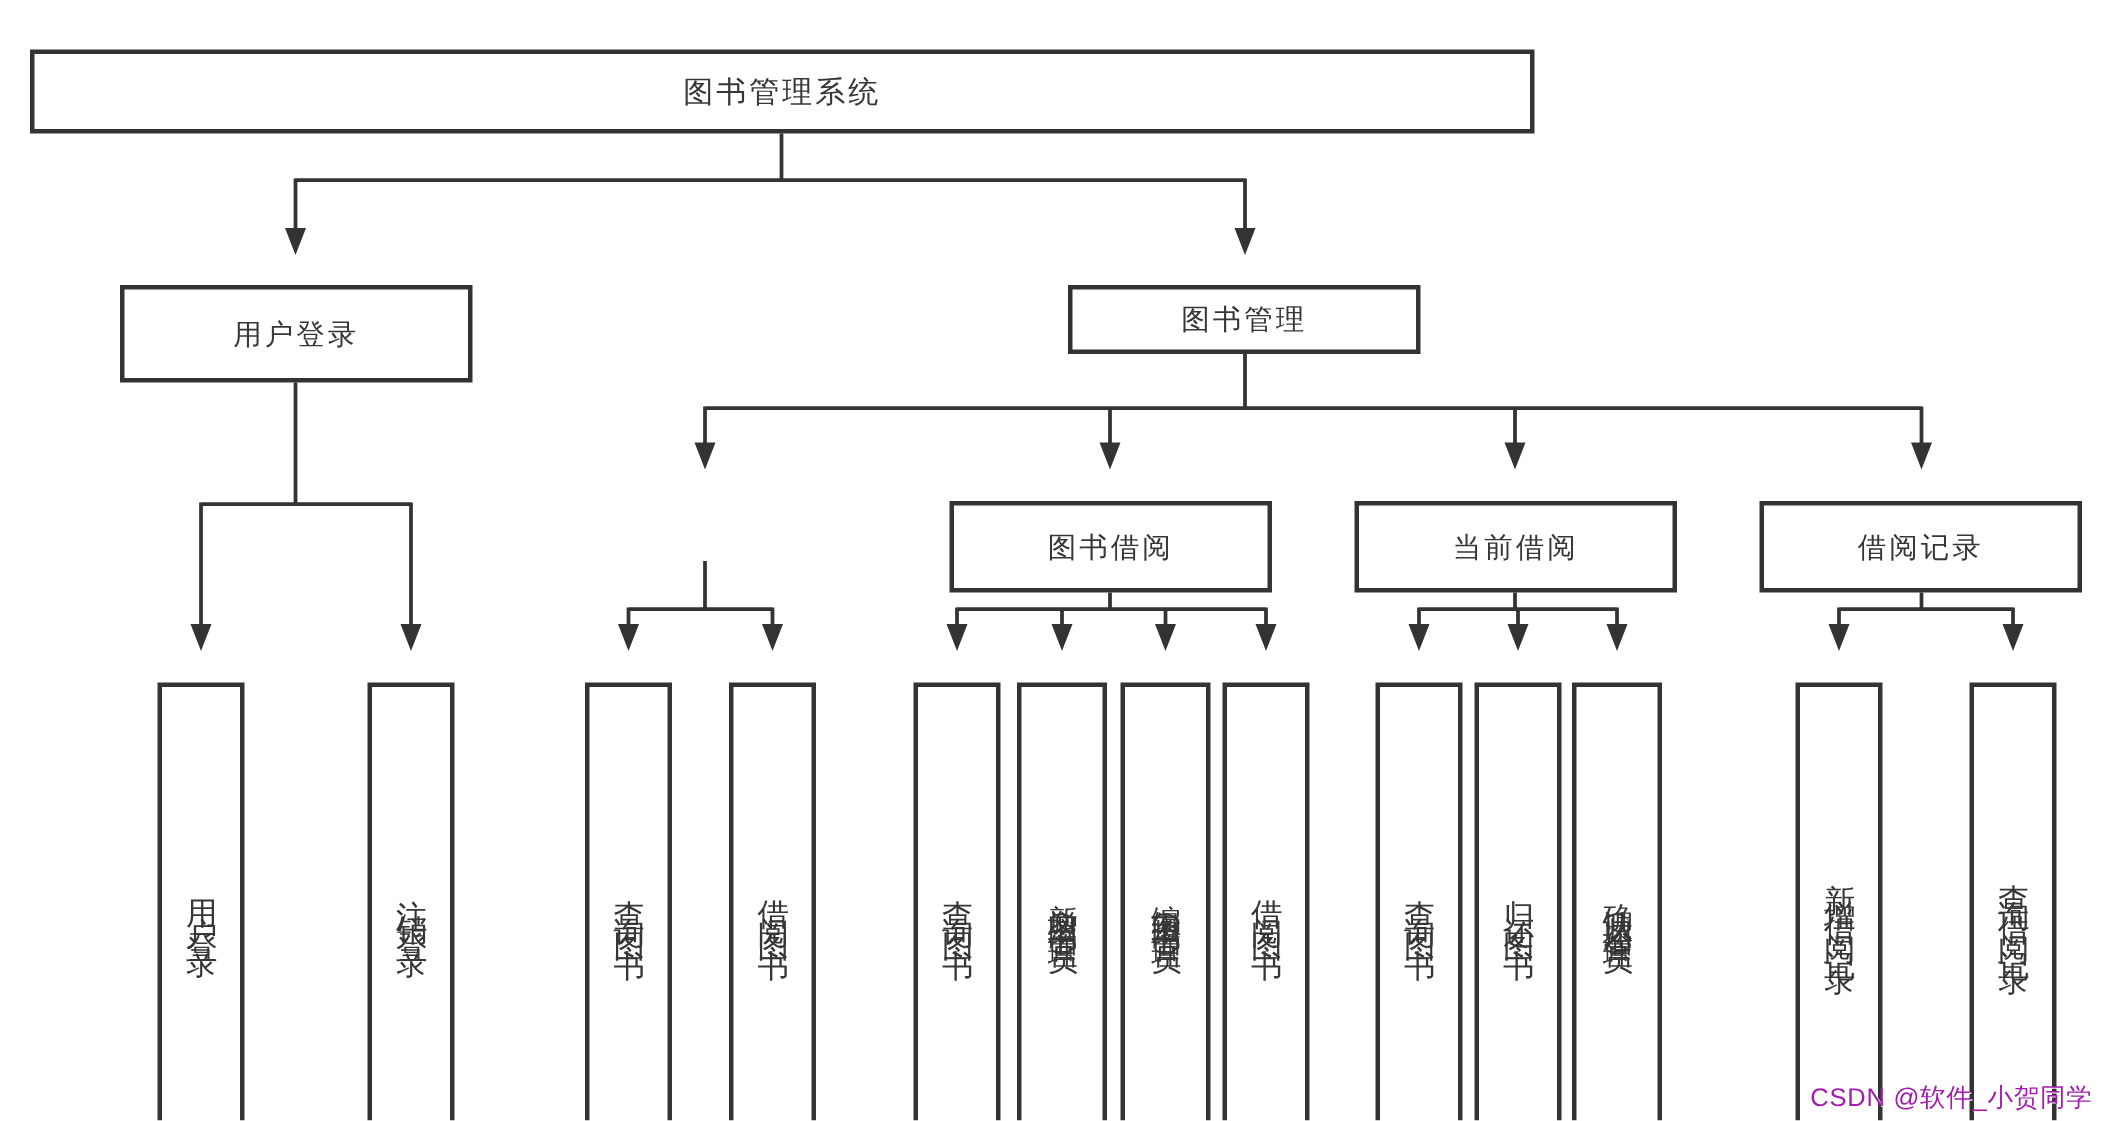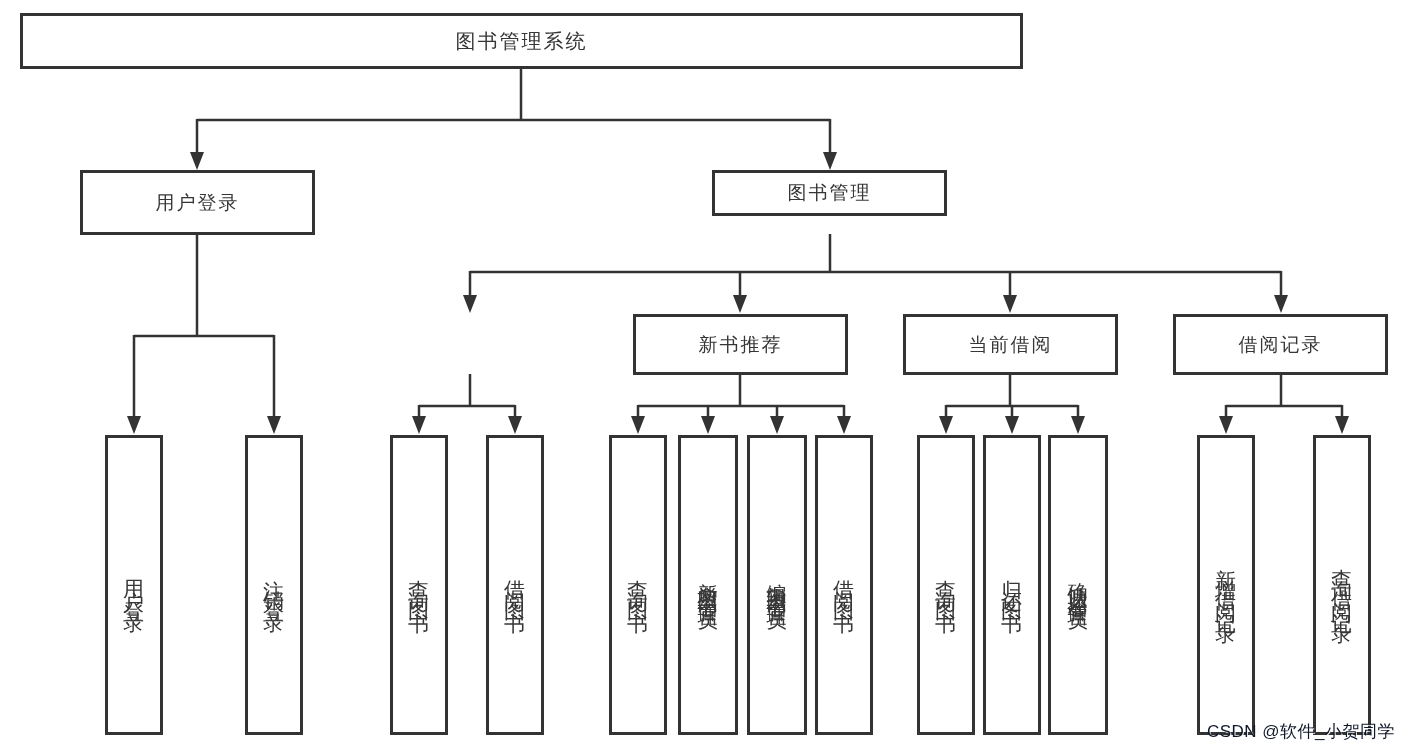"图书管理系统" .box { margin-top: none -> 20px }
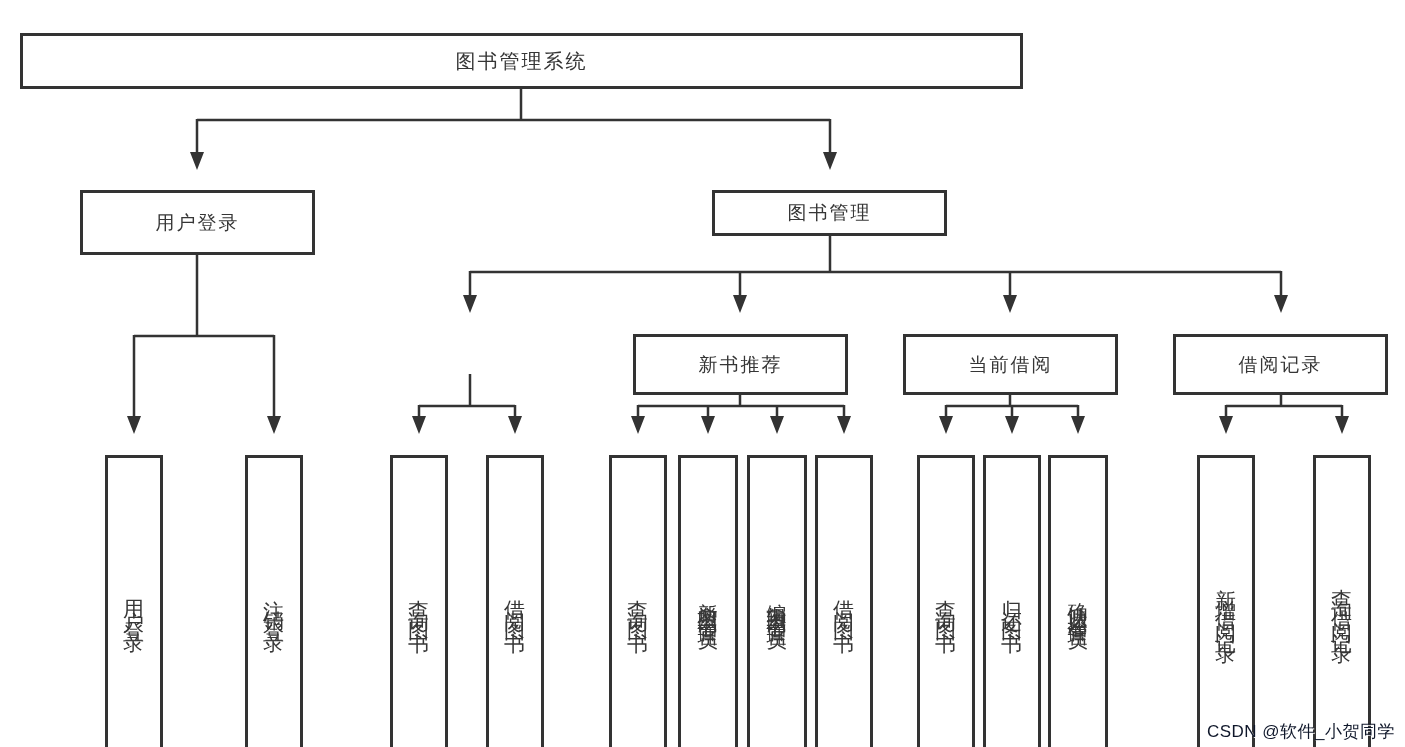"新书推荐" span { text: 新书推荐 -> 图书借阅 }
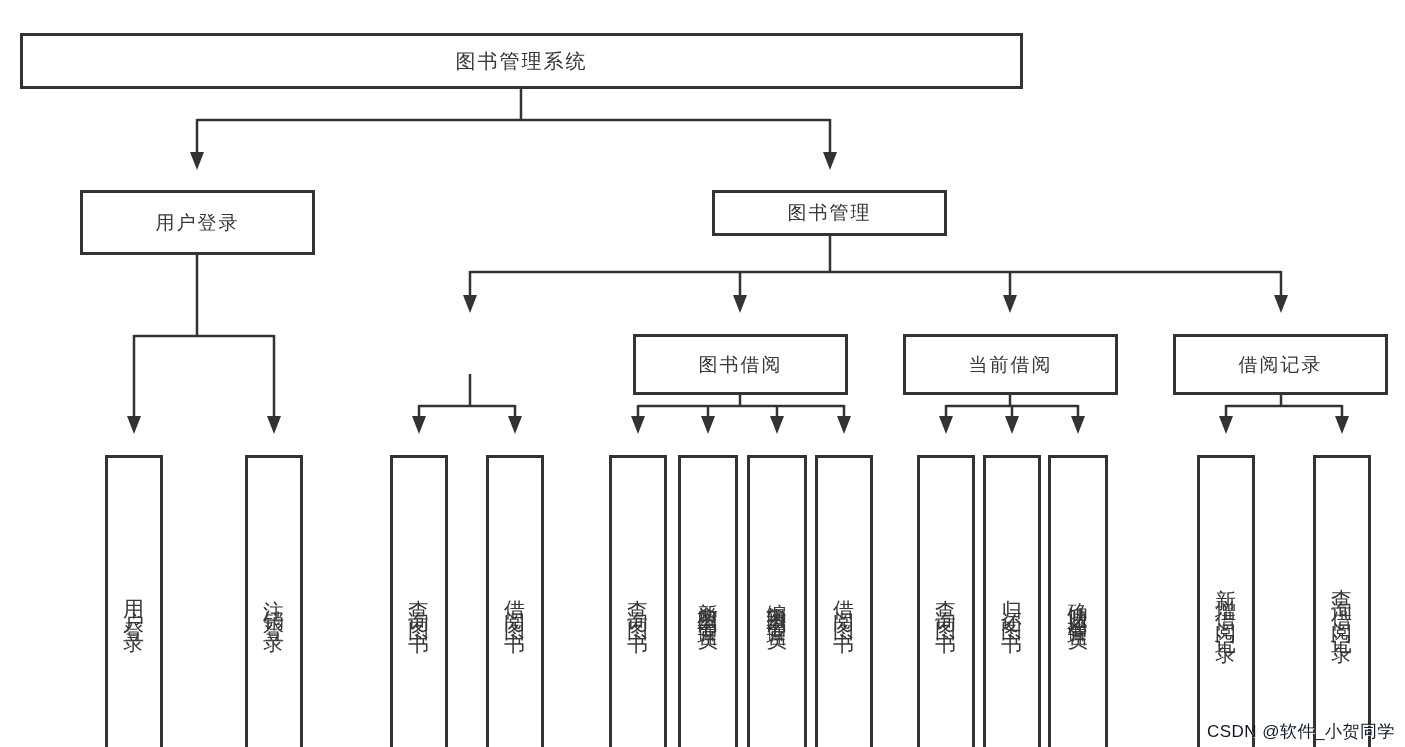"CSDN @软件_小贺同学" .watermark { color: #0f172a -> #a21caf }
